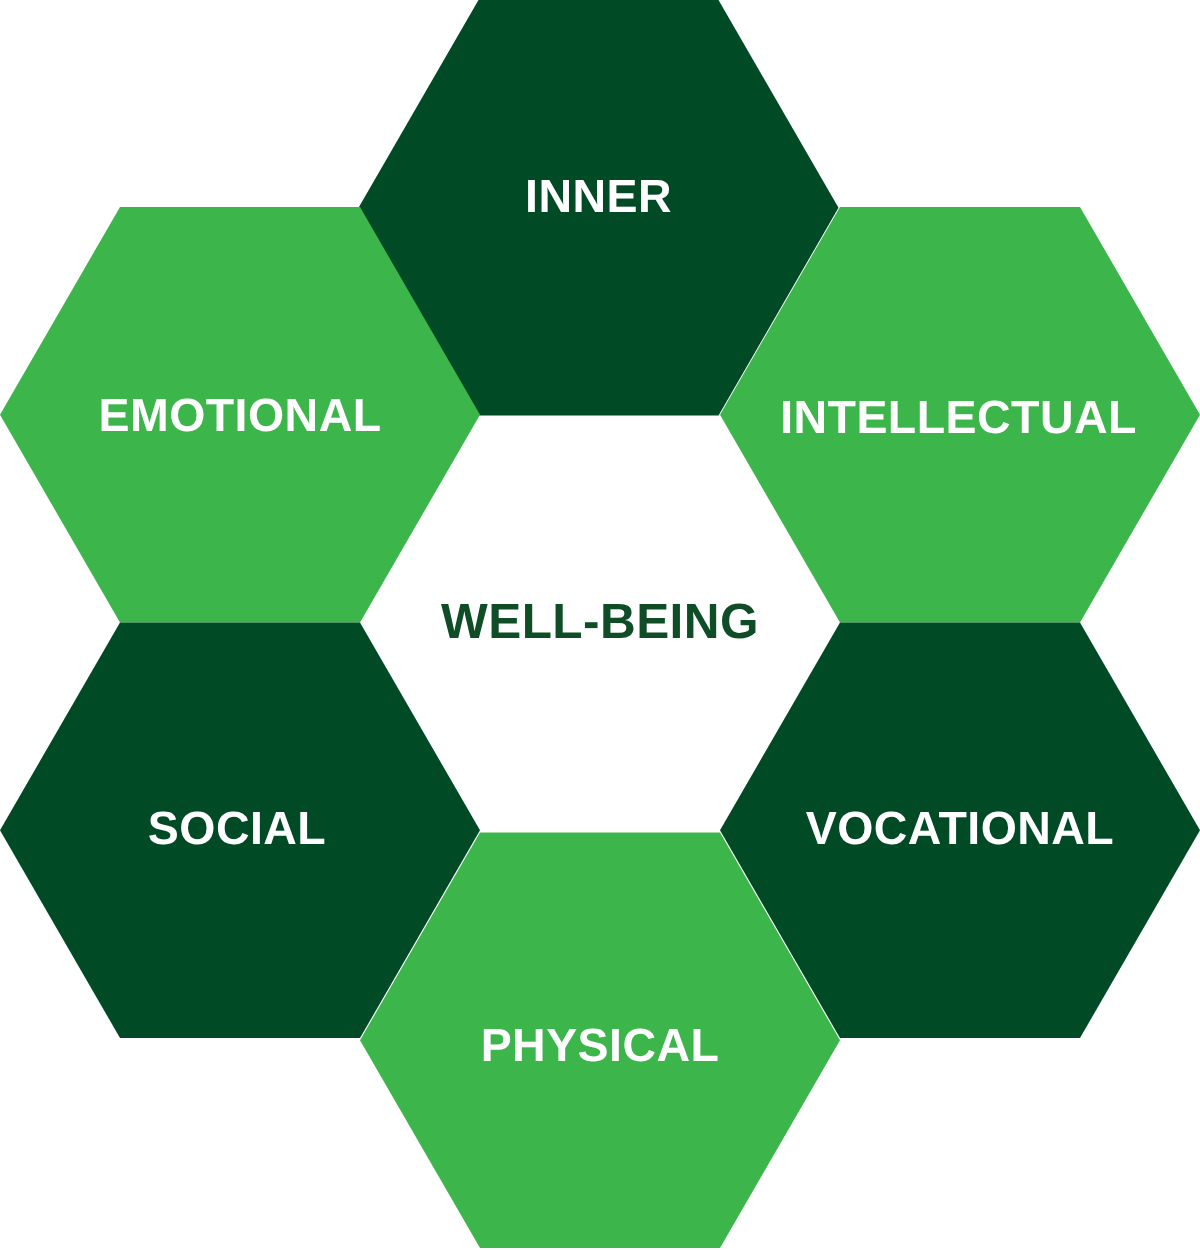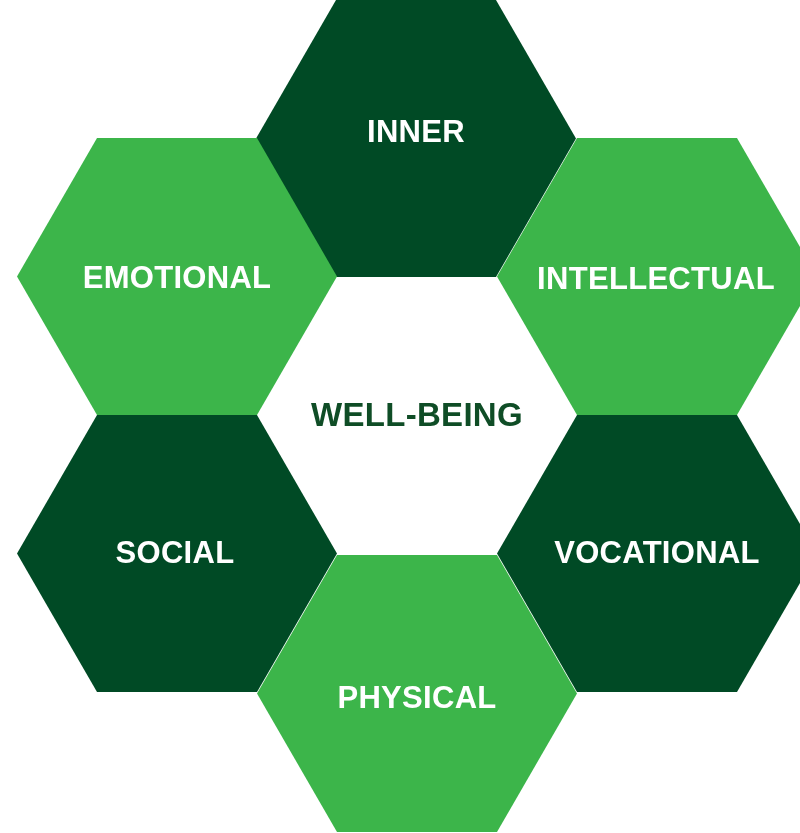"INNER" #diagram { margin-left: 17px -> none }
